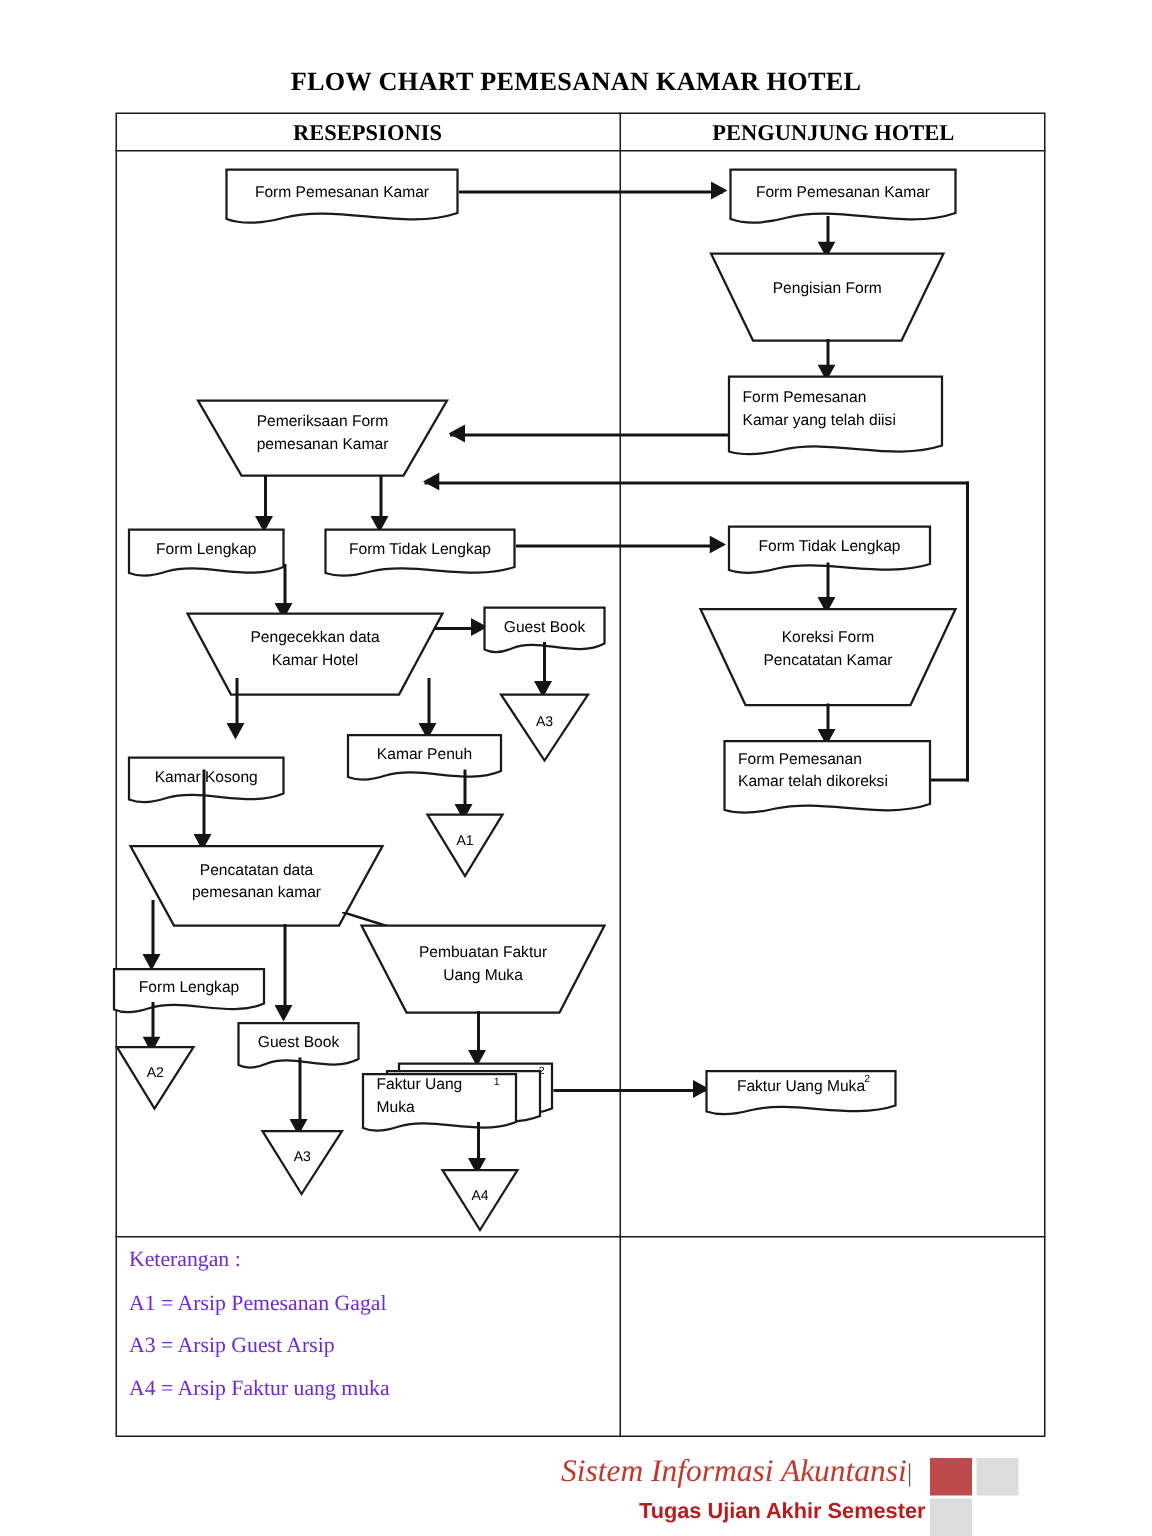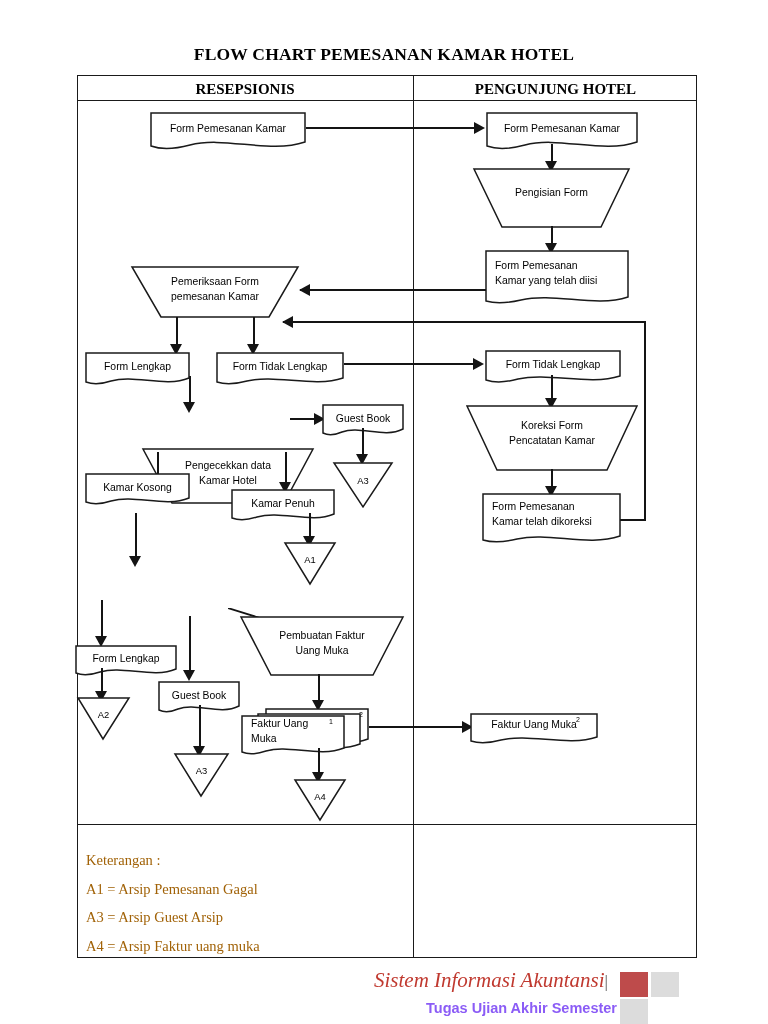"Pengecekkan data" div.trap { left: 142px -> 124px; margin-top: 40px -> none }
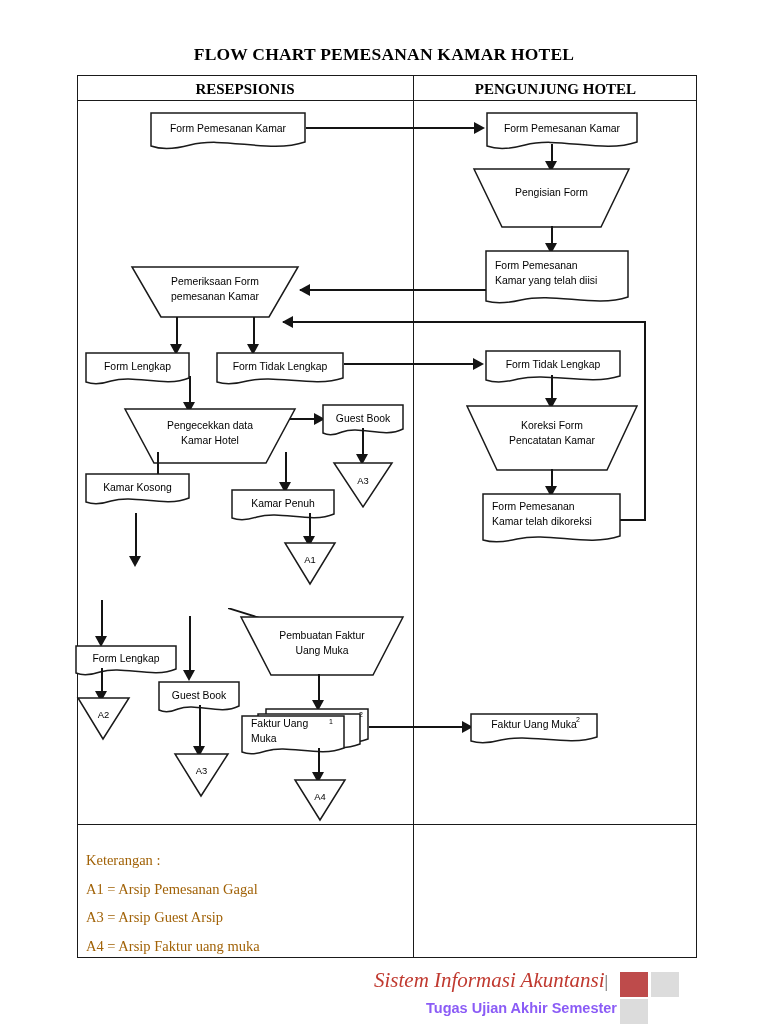"Kamar Kosong" div.doc { top: 473px -> 504px }
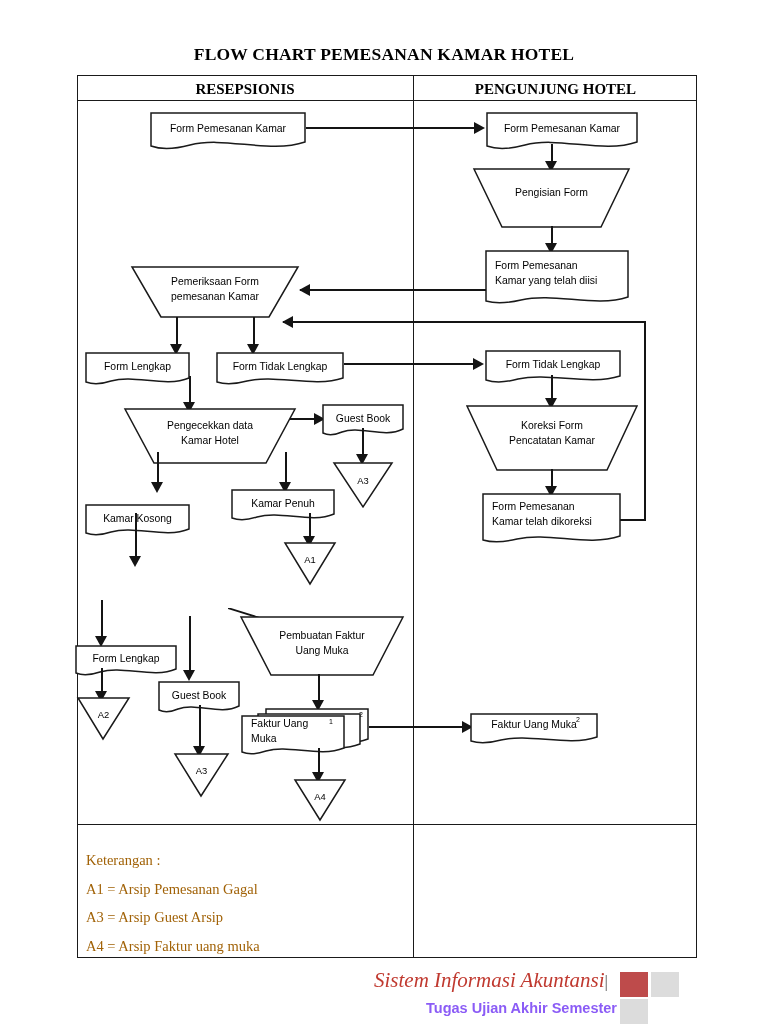"Pencatatan data" div.trap { html: none -> <div> <svg> <path></path> </svg> <div>Pencatatan data pemesanan kamar</div> </div> }
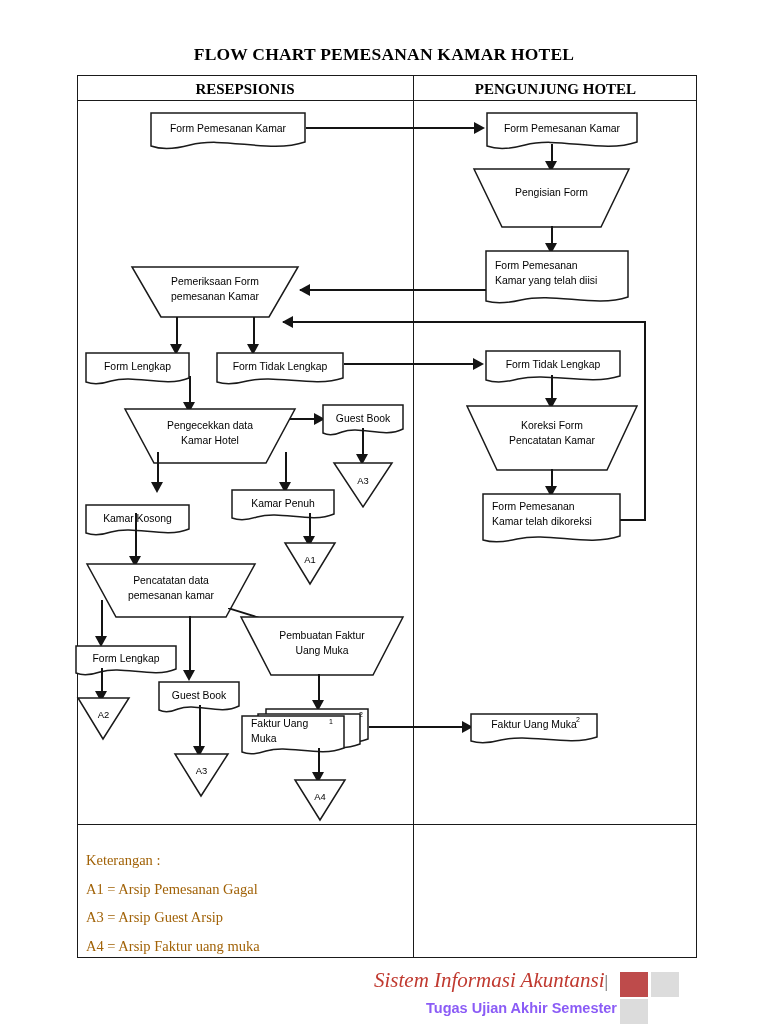"Keterangan :" .ket { color: #a16207 -> #6d28d9; margin-top: 20px -> none }
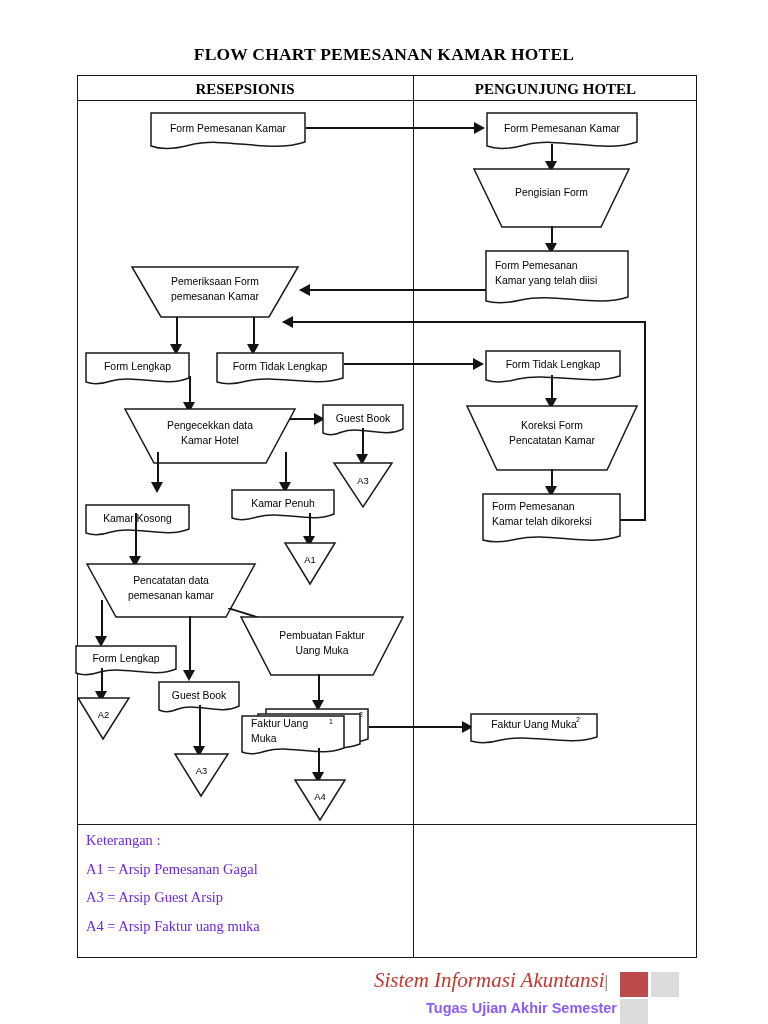"Tugas Ujian Akhir Semester" .foot-black { color: #8b5cf6 -> #b91c1c }
